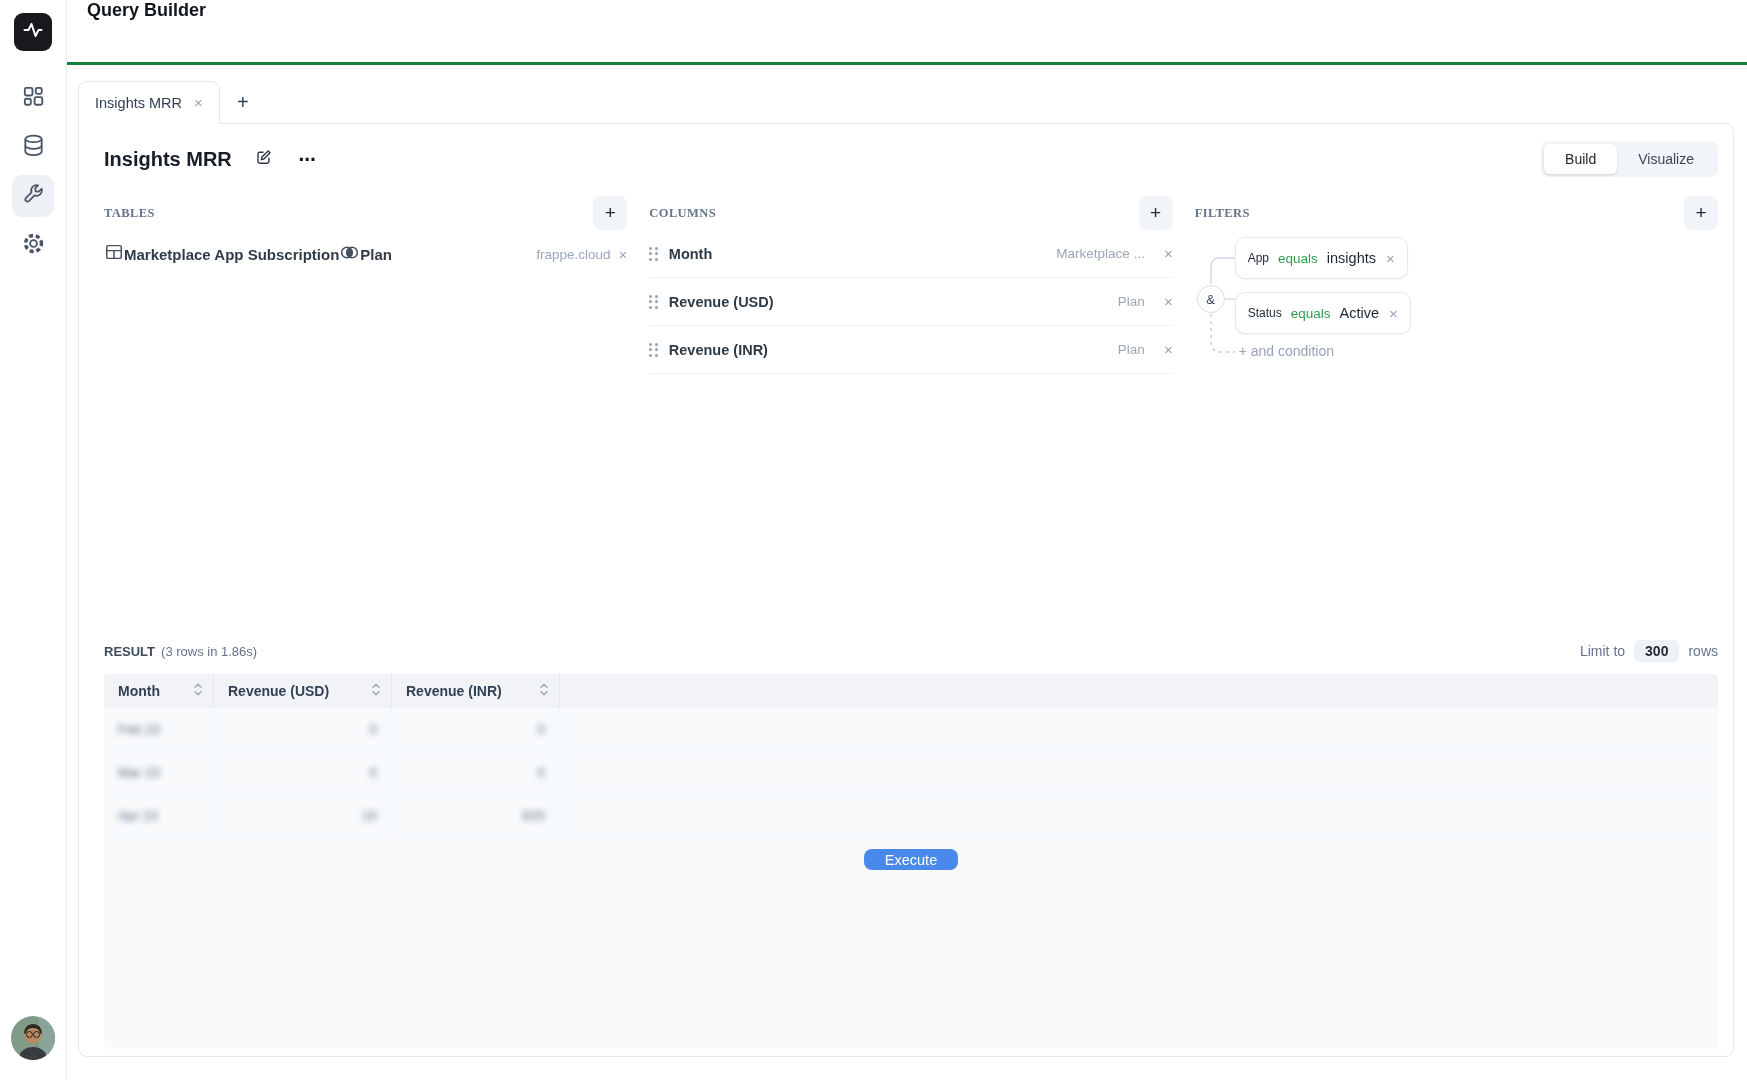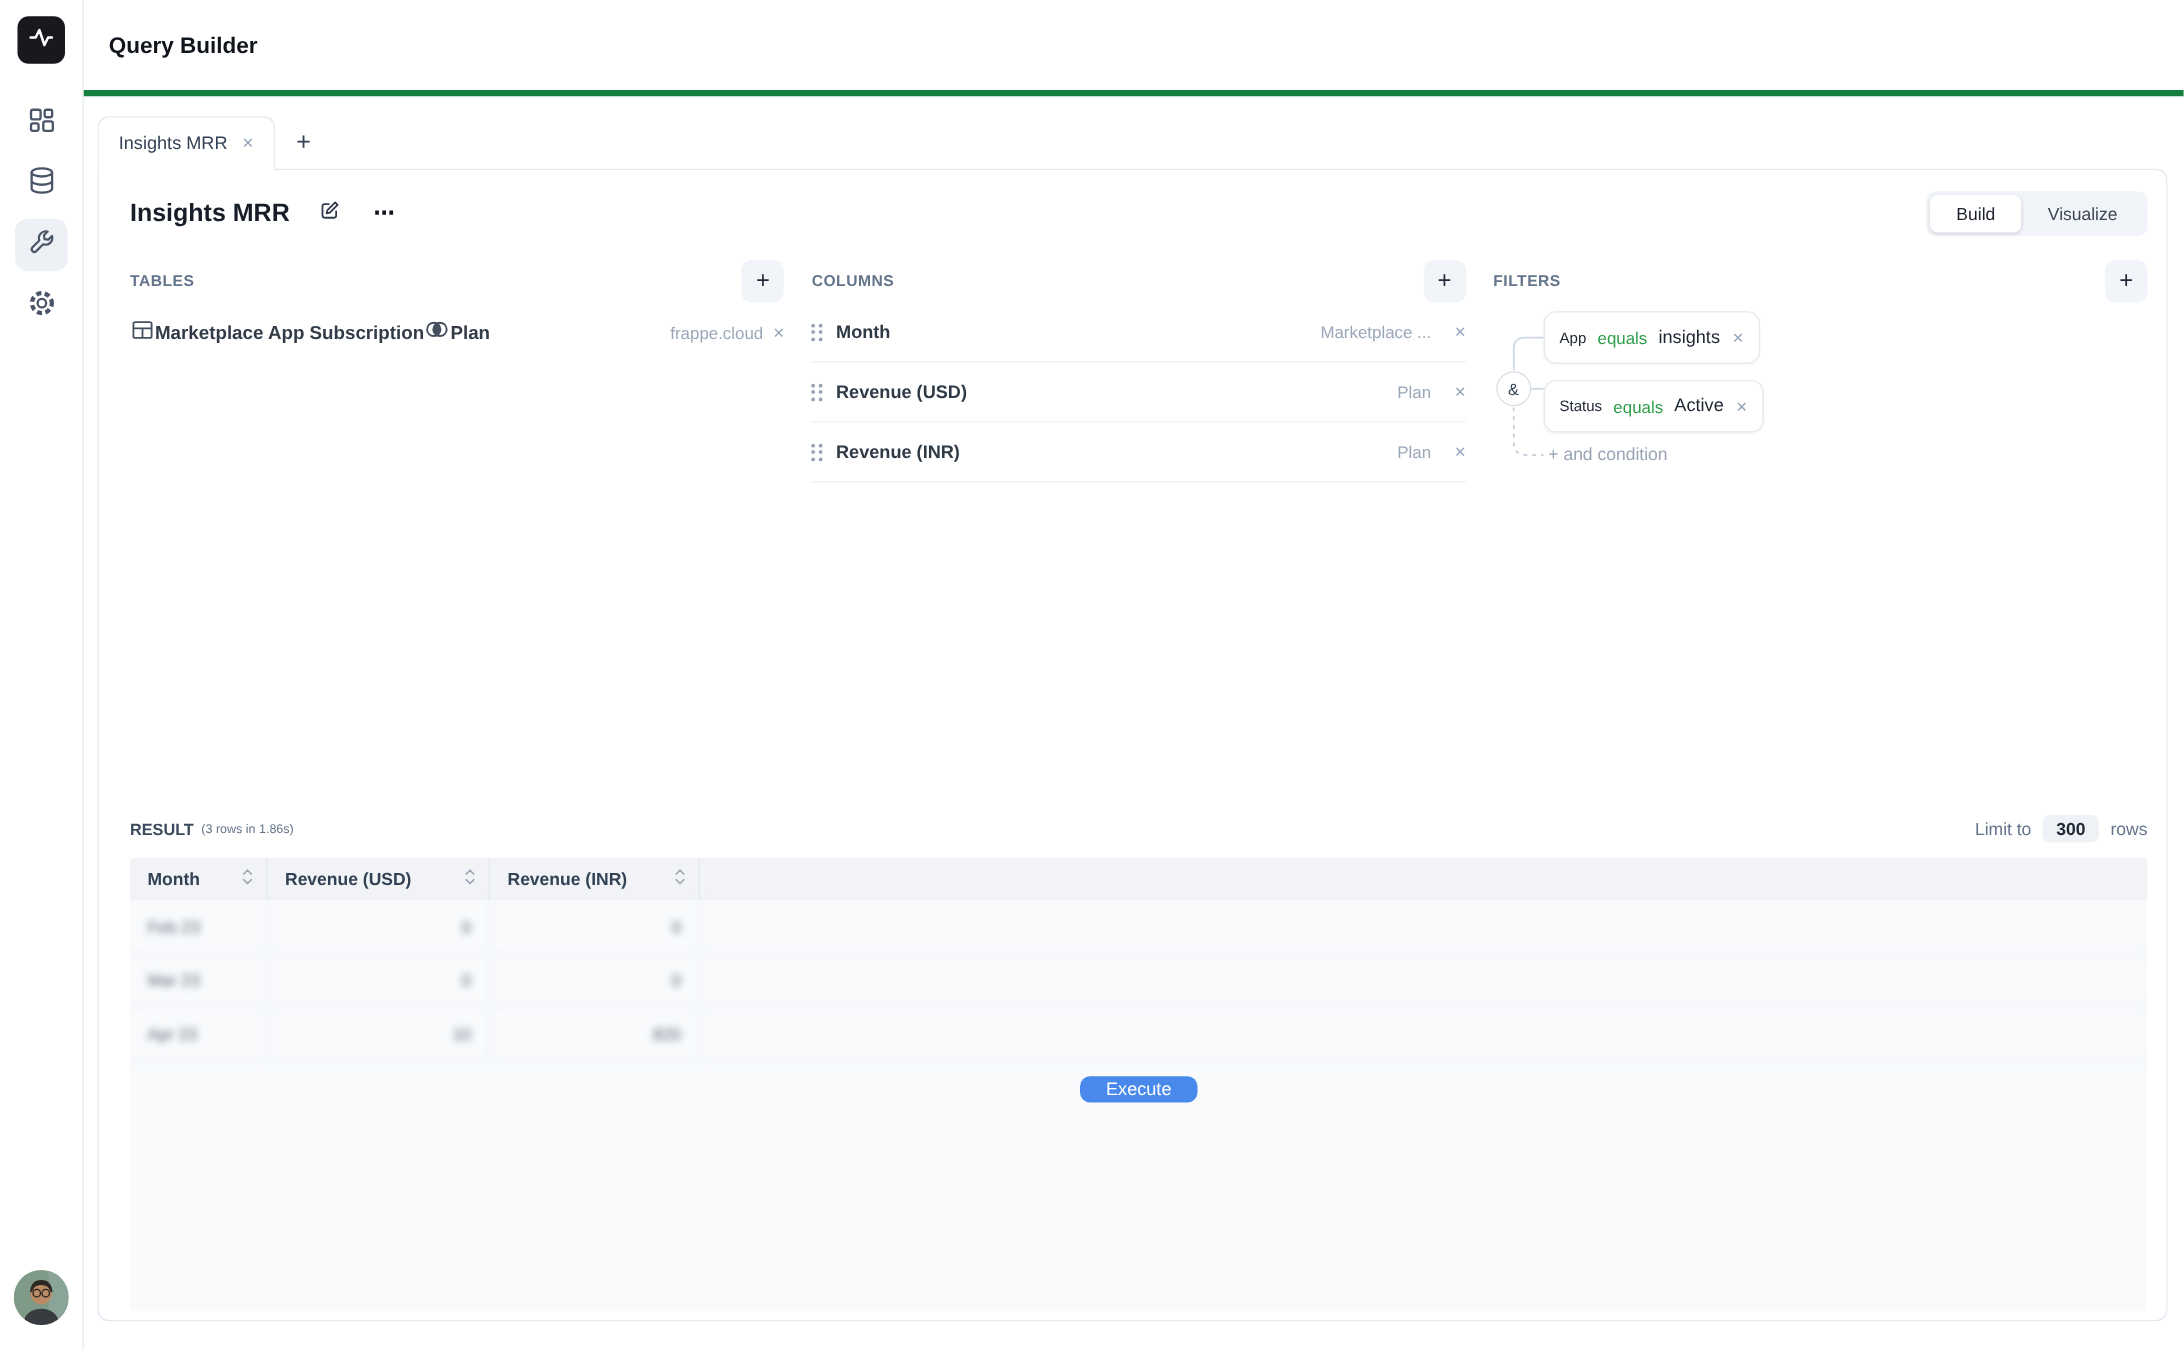"Query Builder" .topbar { align-items: center -> flex-start; border-bottom: 5px solid #15803d -> 3px solid #15803d; height: 77px -> 65px }
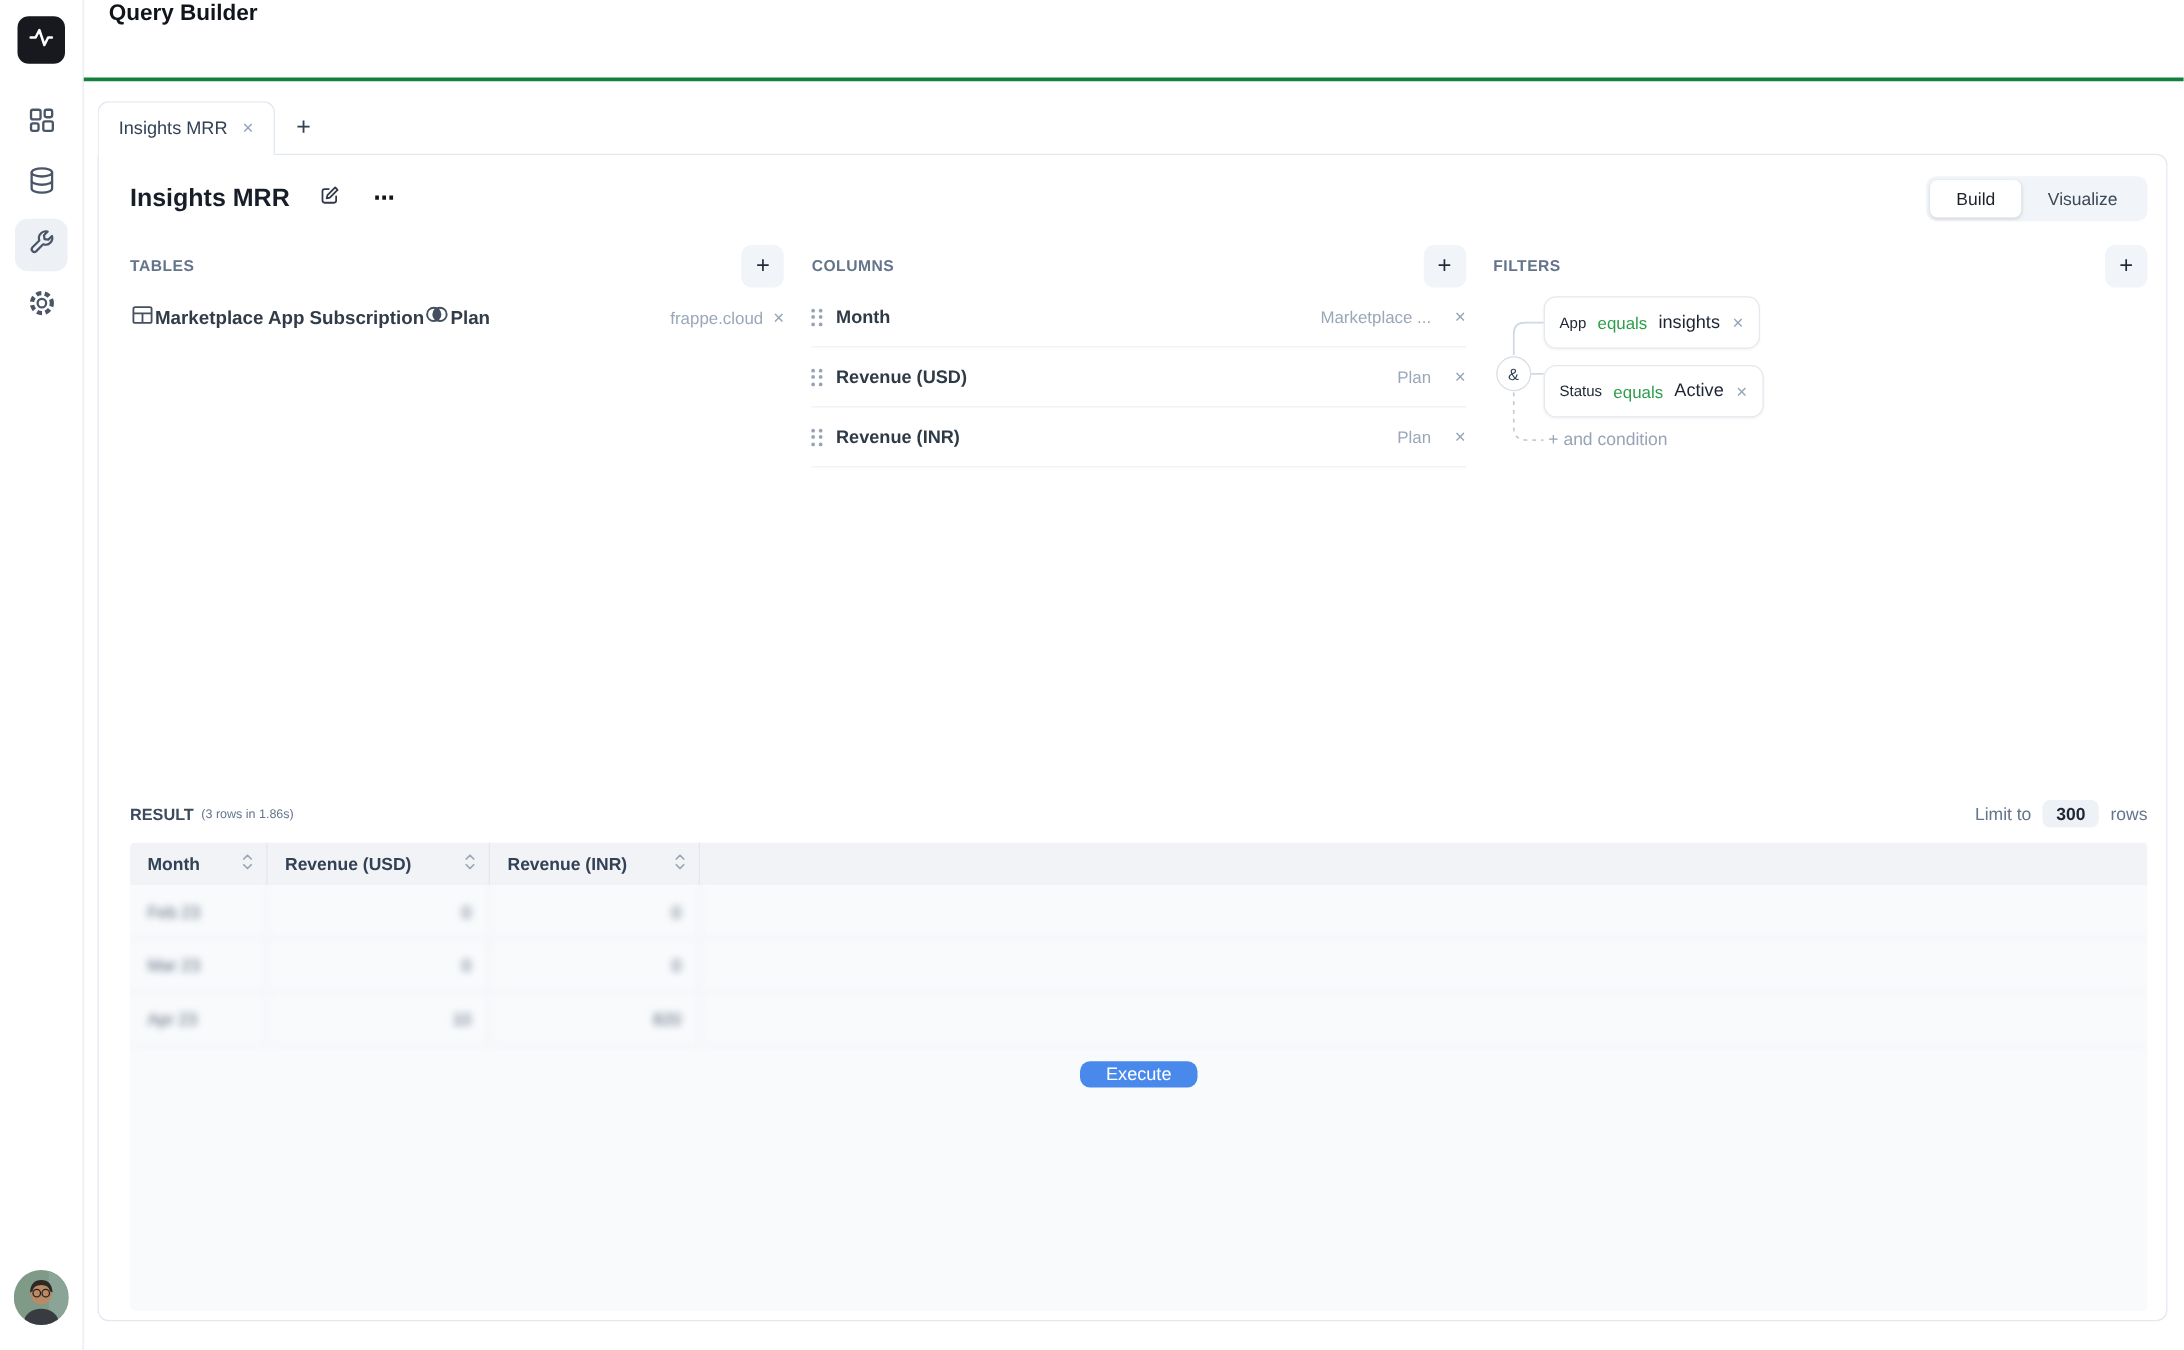"TABLES" .section-label { font-family: none -> Liberation Serif, serif }
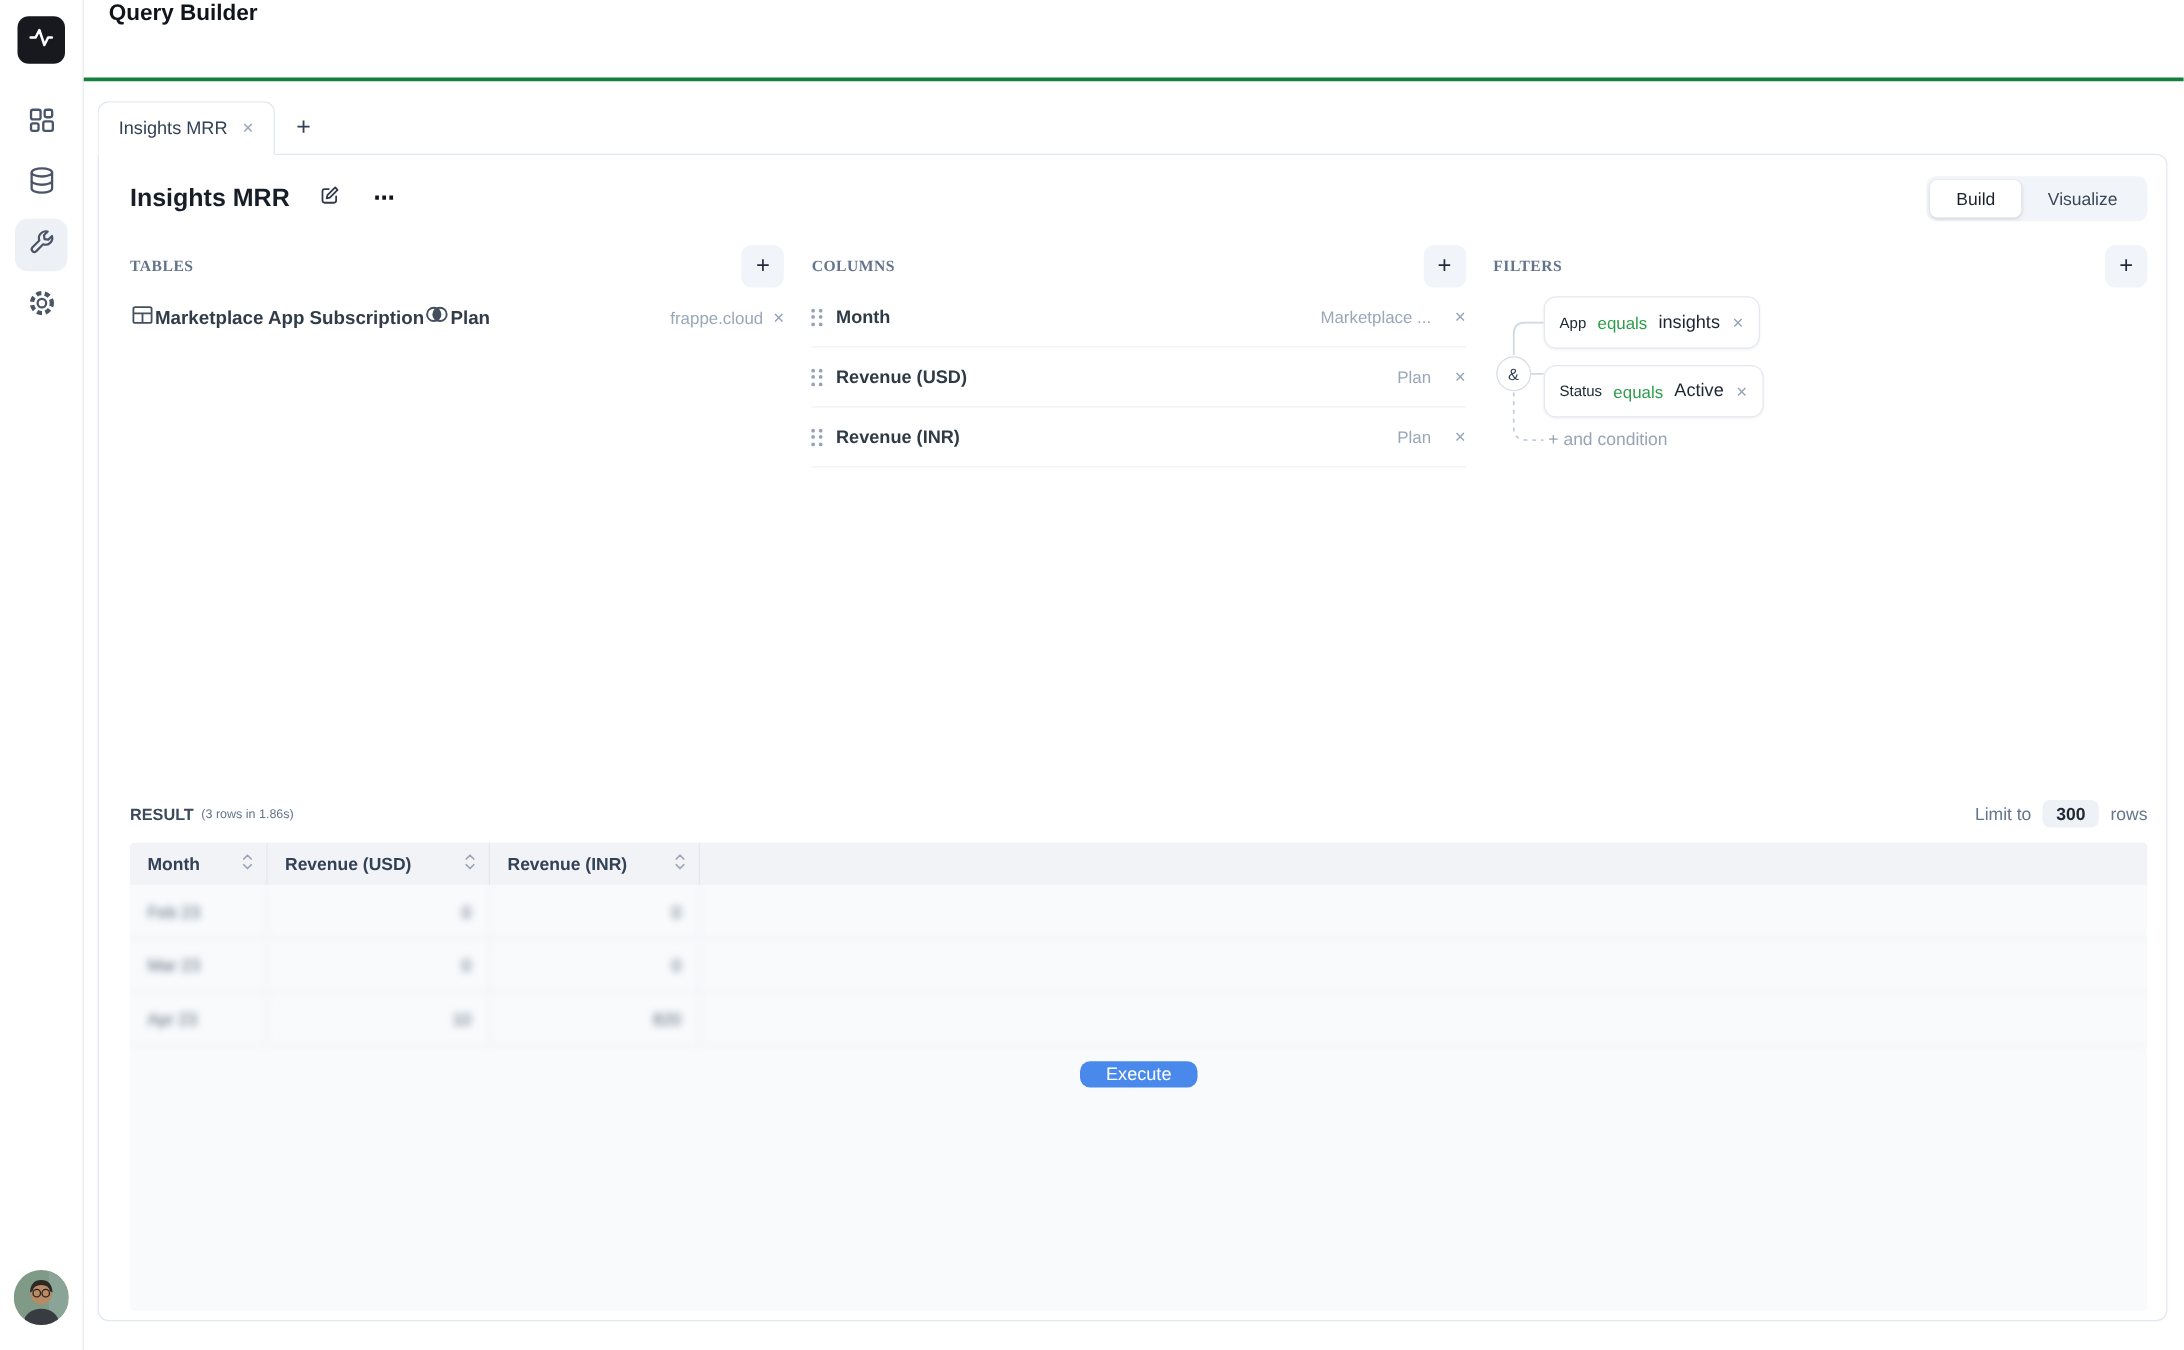"(3 rows in 1.86s)" .result-meta { font-size: 10px -> 13px }
